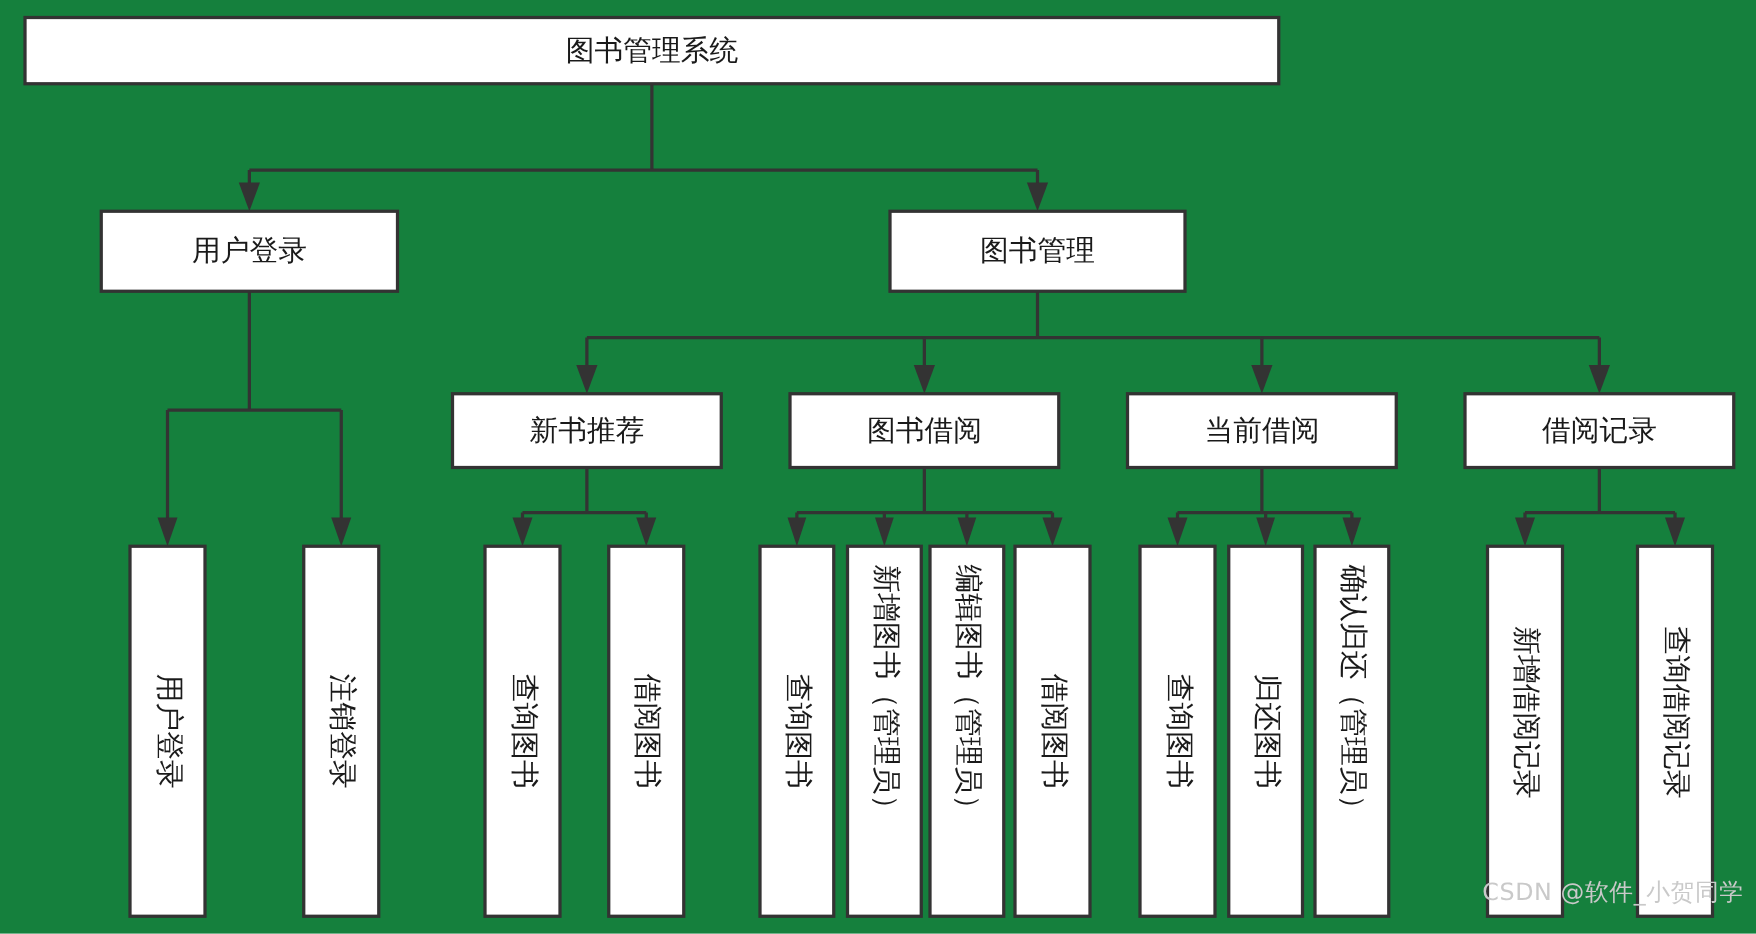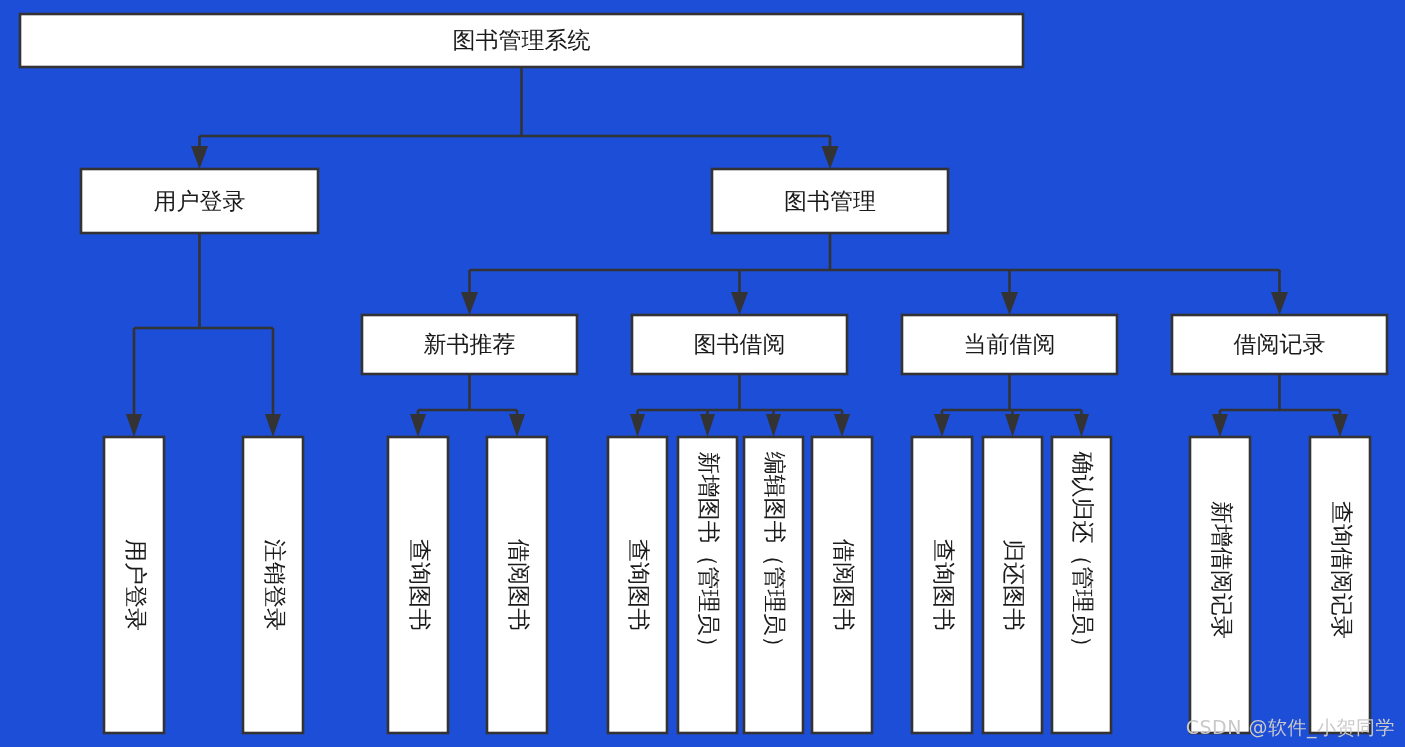"图书管理系统" #canvas { background: #1d4ed8 -> #15803d }
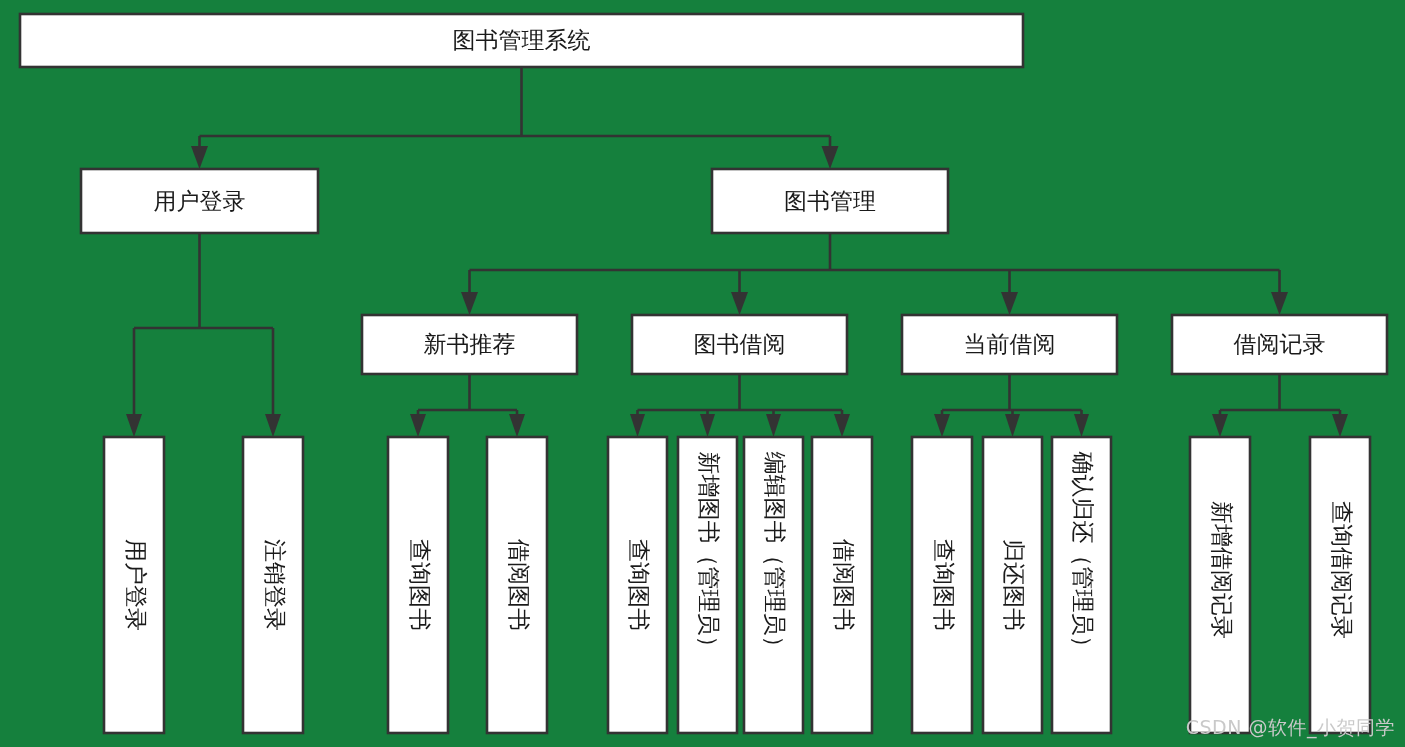"CSDN @软件_小贺同学" .watermark { bottom: 6px -> 20px }
